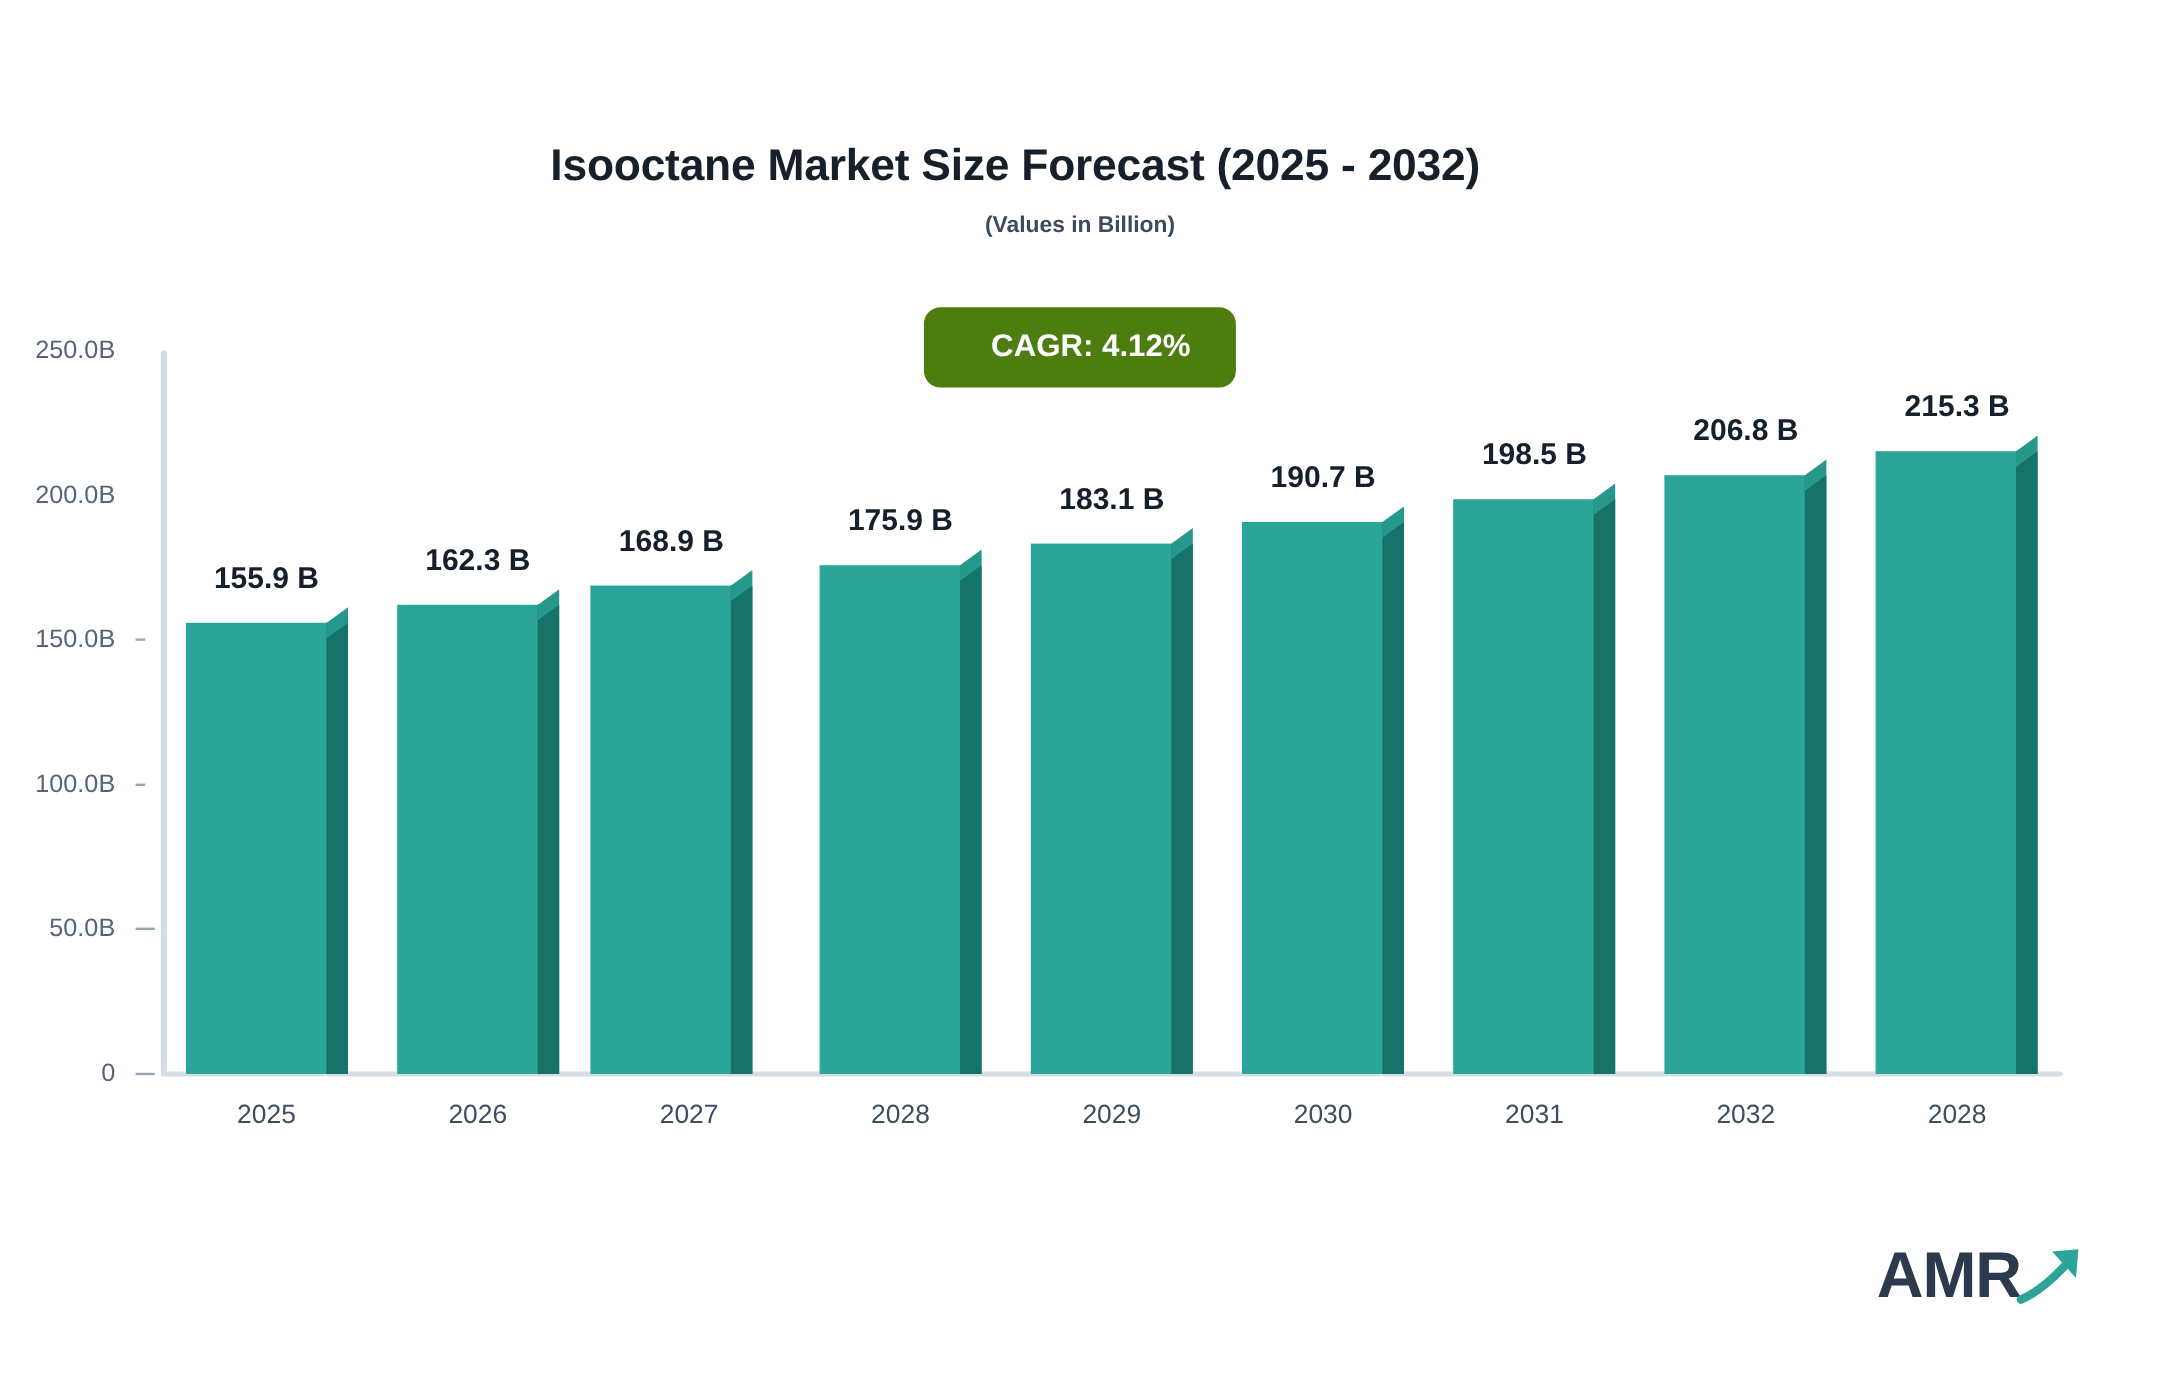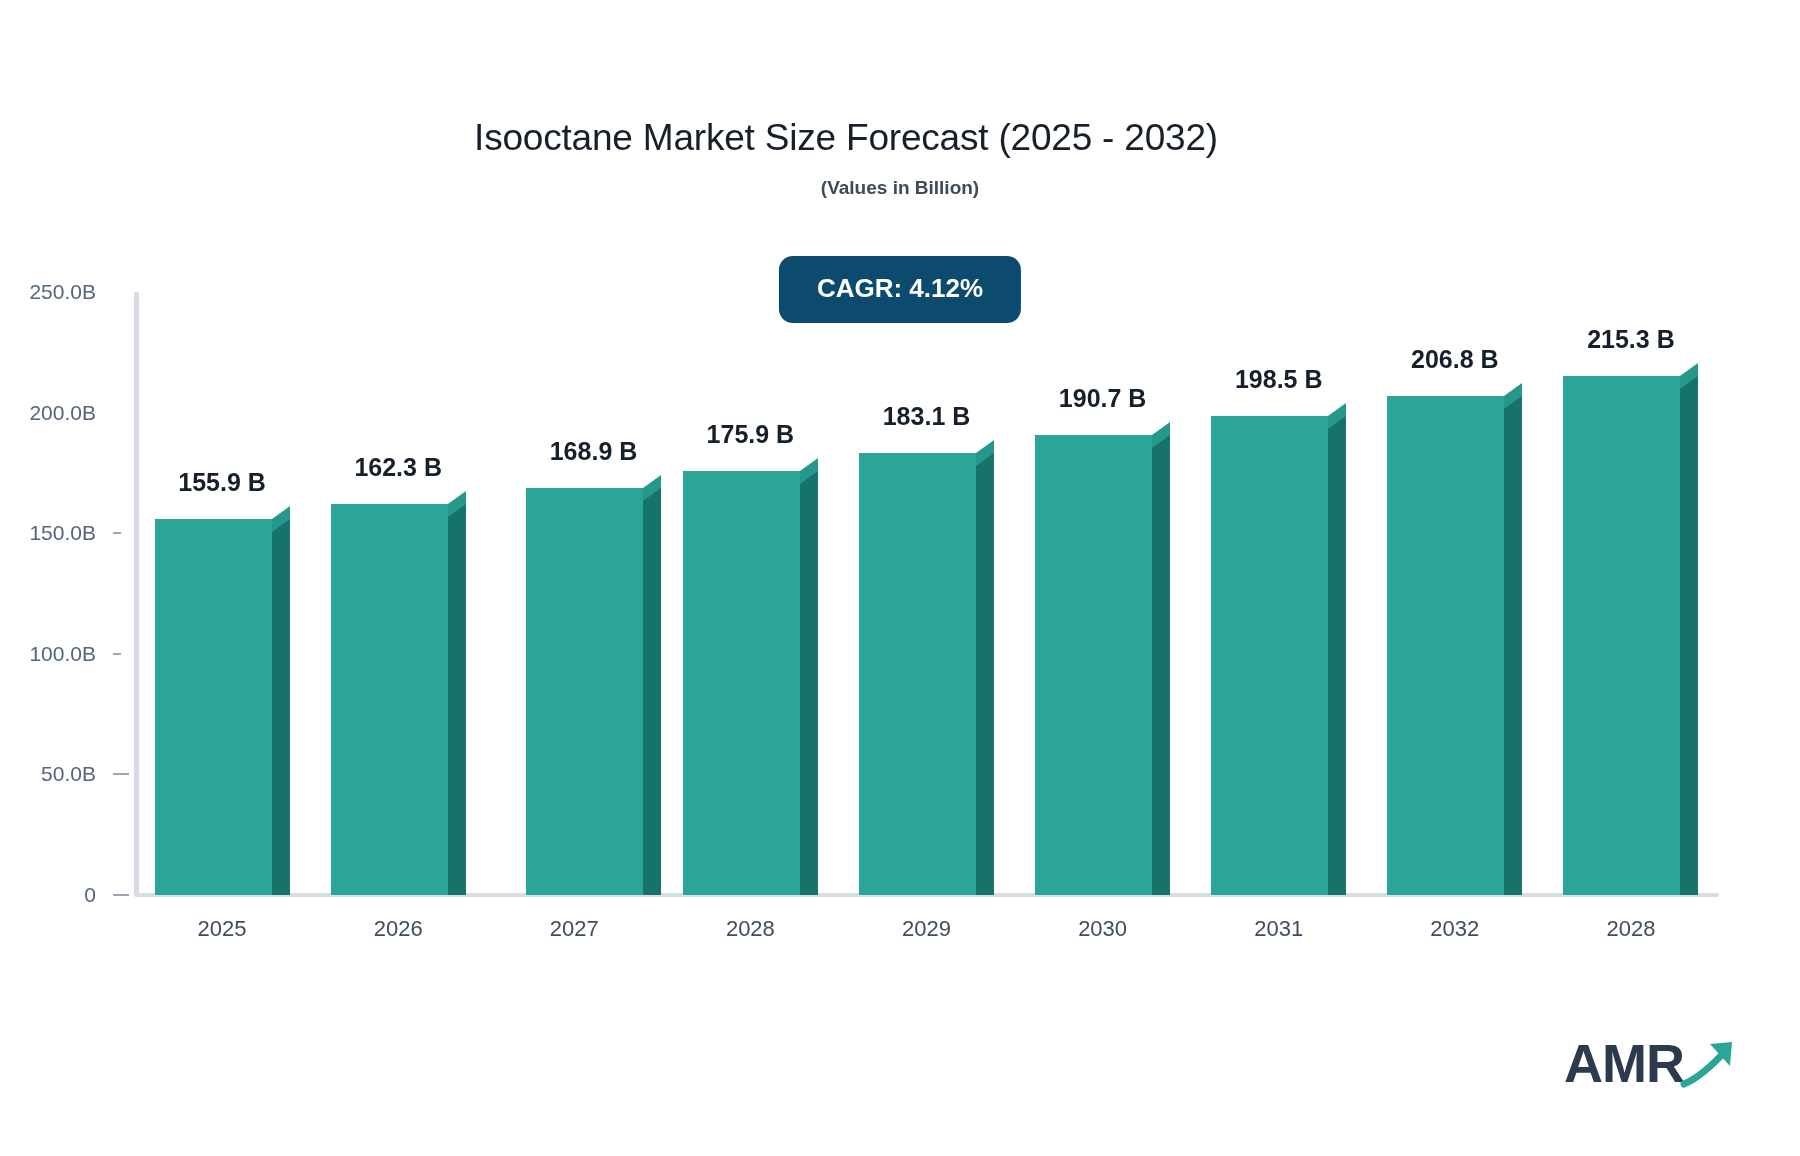"Isooctane Market Size Forecast (2025" .title { font-weight: normal -> bold }
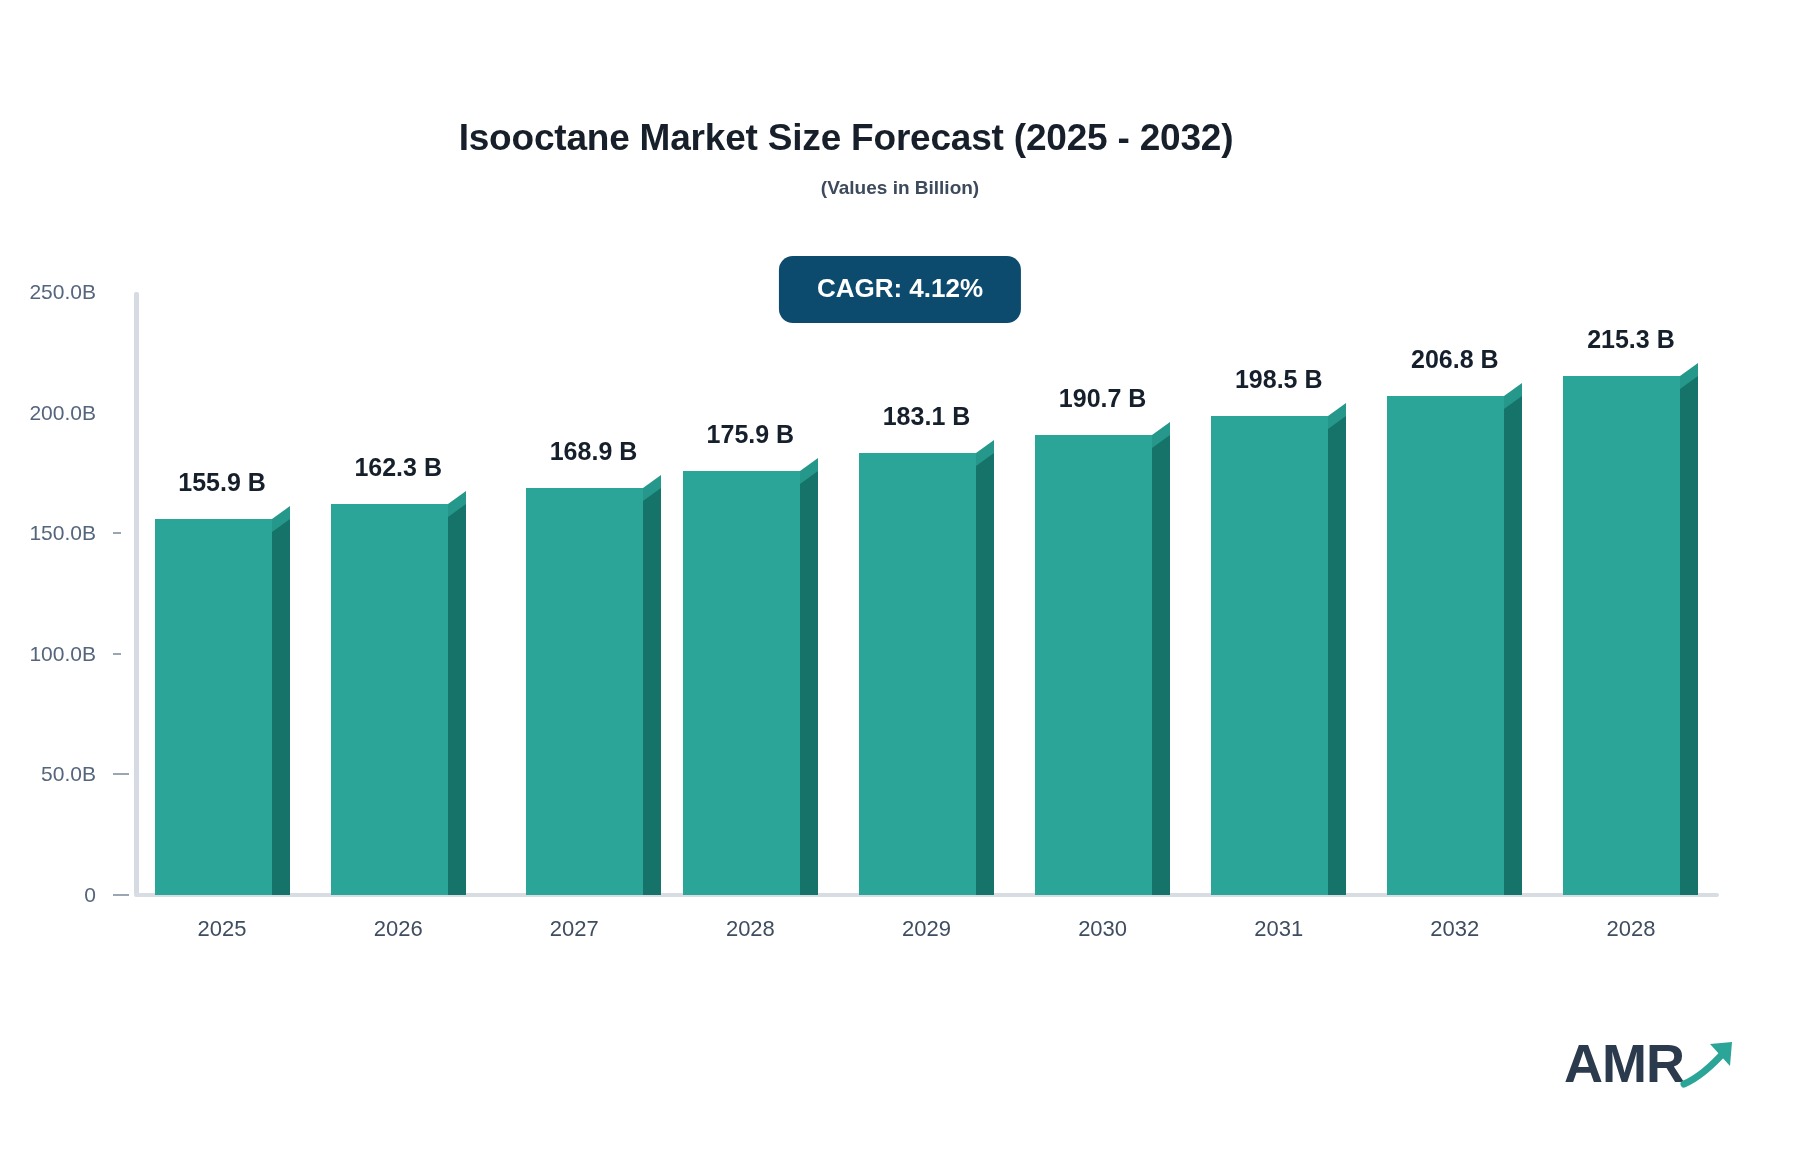"CAGR: 4.12%" .cagr-badge { background: #0c4a6e -> #4d7c0f; padding: 17px 38px 19px 38px -> 17px 38px 19px 56px }
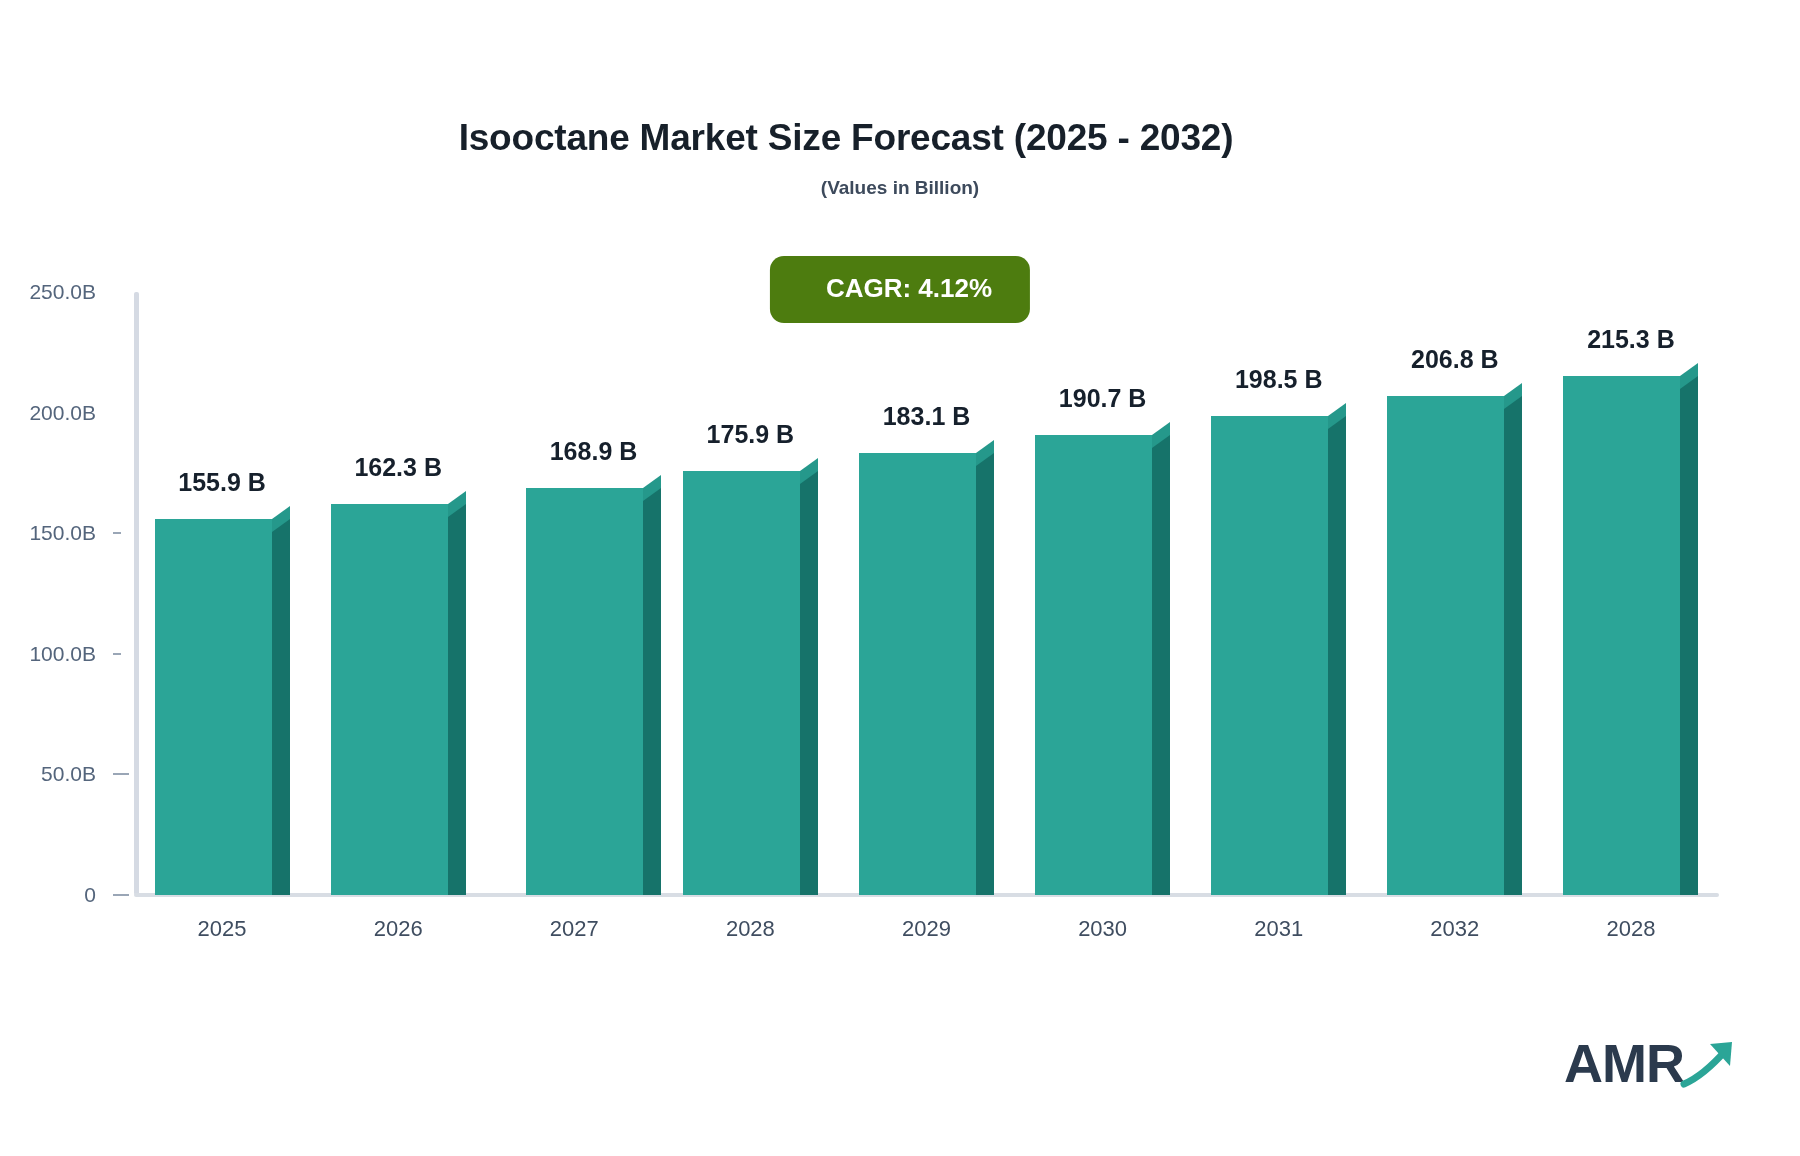"168.9 B" div.bar { left: 392px -> 358px }
